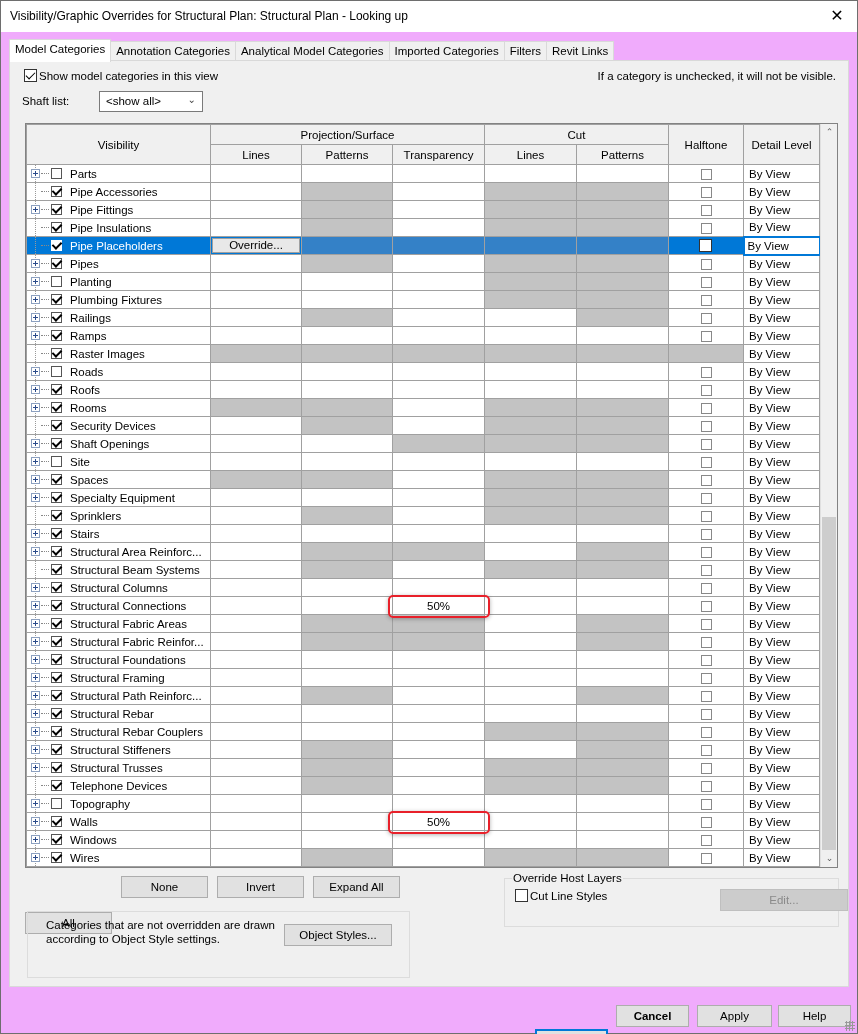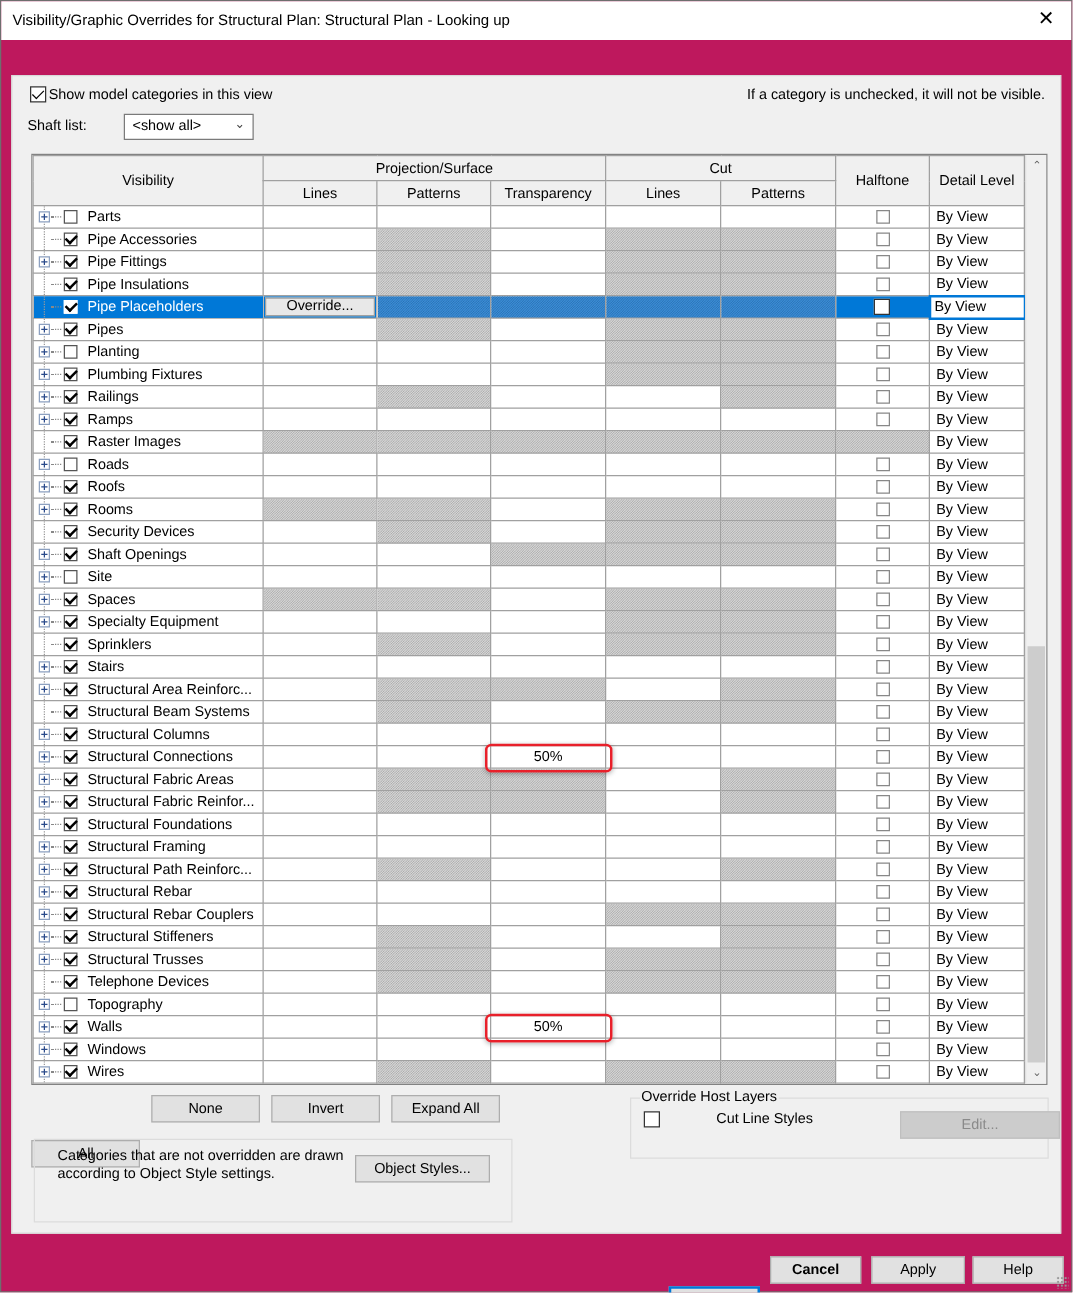"Visibility/Graphic Overrides for" .dialog { background: #be185d -> #f0abfc }
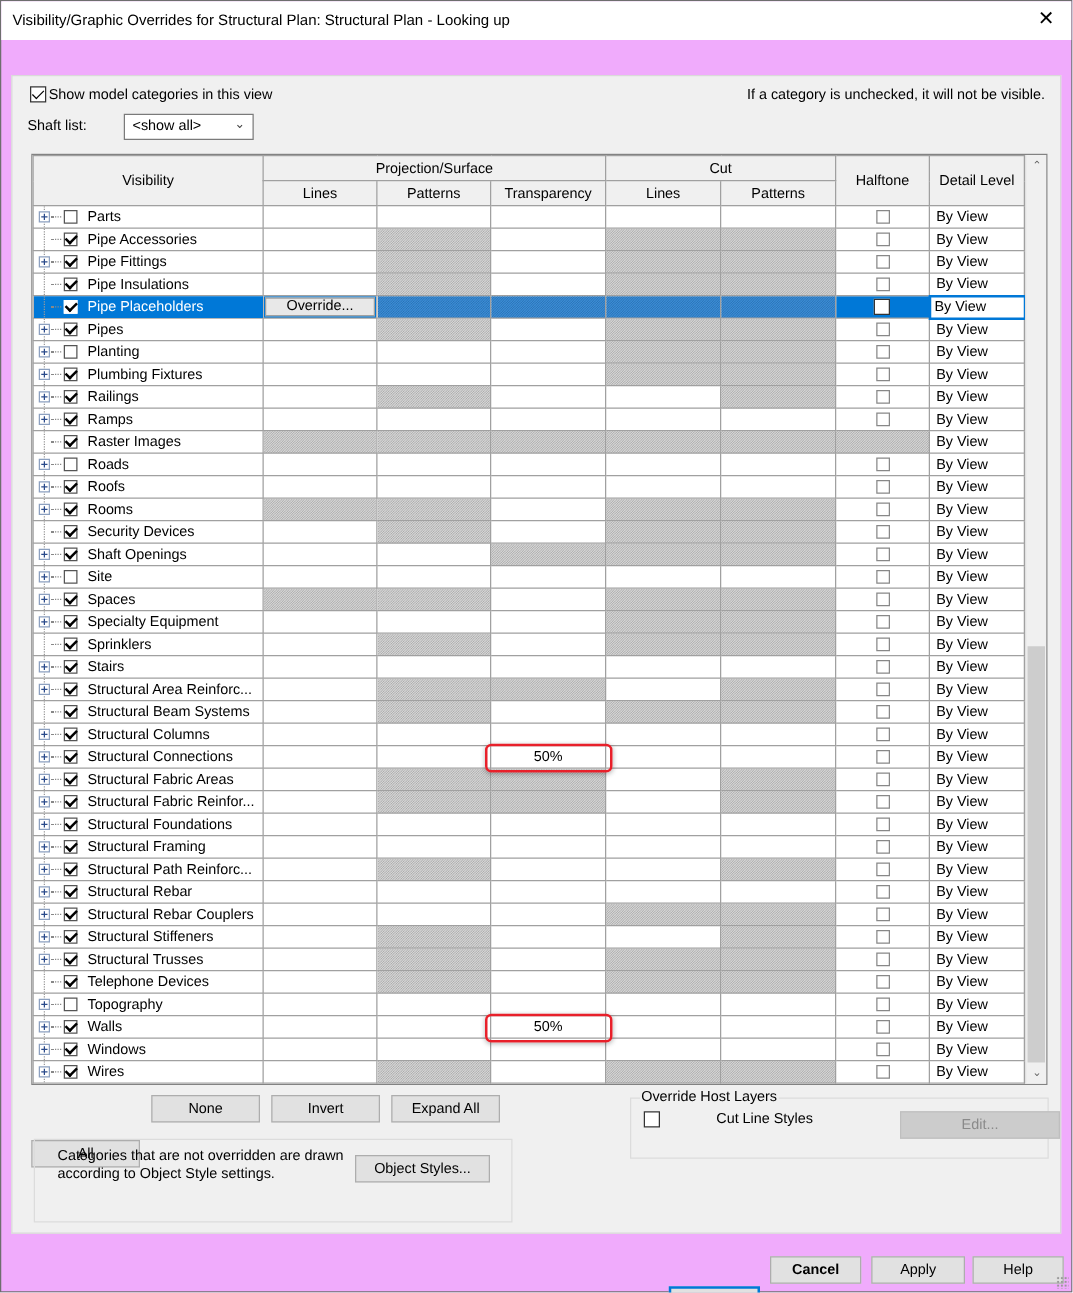"Model Categories" div.tabs { html: none -> <div> <div>Model Categories</div> <div>Annotation Categories</div> <div>Analytical Model Categories</div> <div>Imported Categories</div> <div>Filters</div> <div>Revit Links</div> </div> }
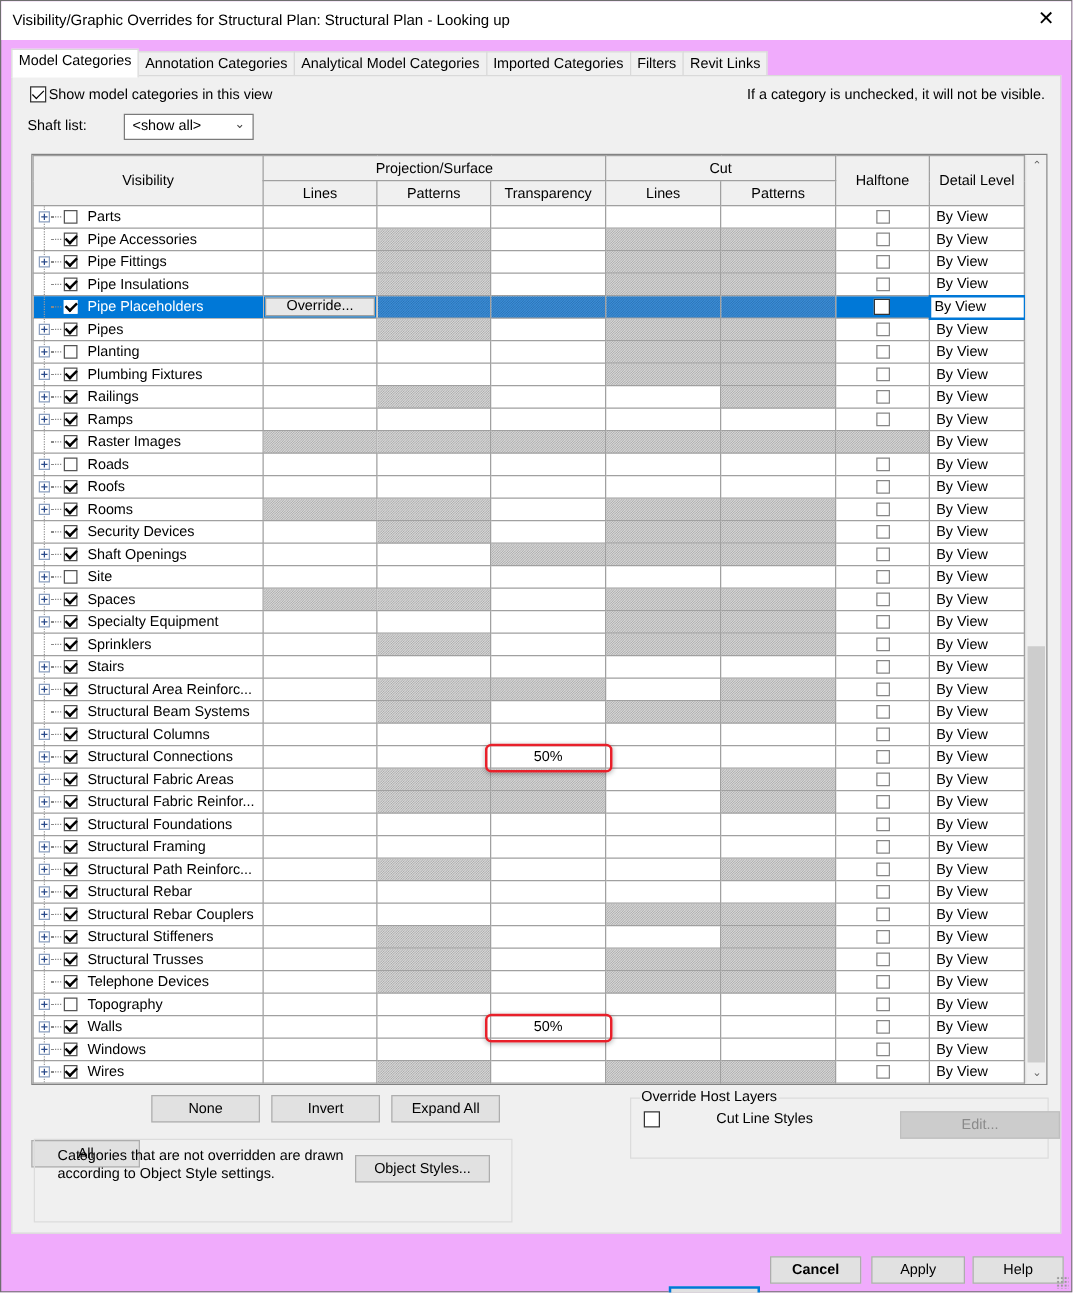"Cut Line Styles" .cut-cb { align-items: flex-start -> center; gap: 43px -> none }
